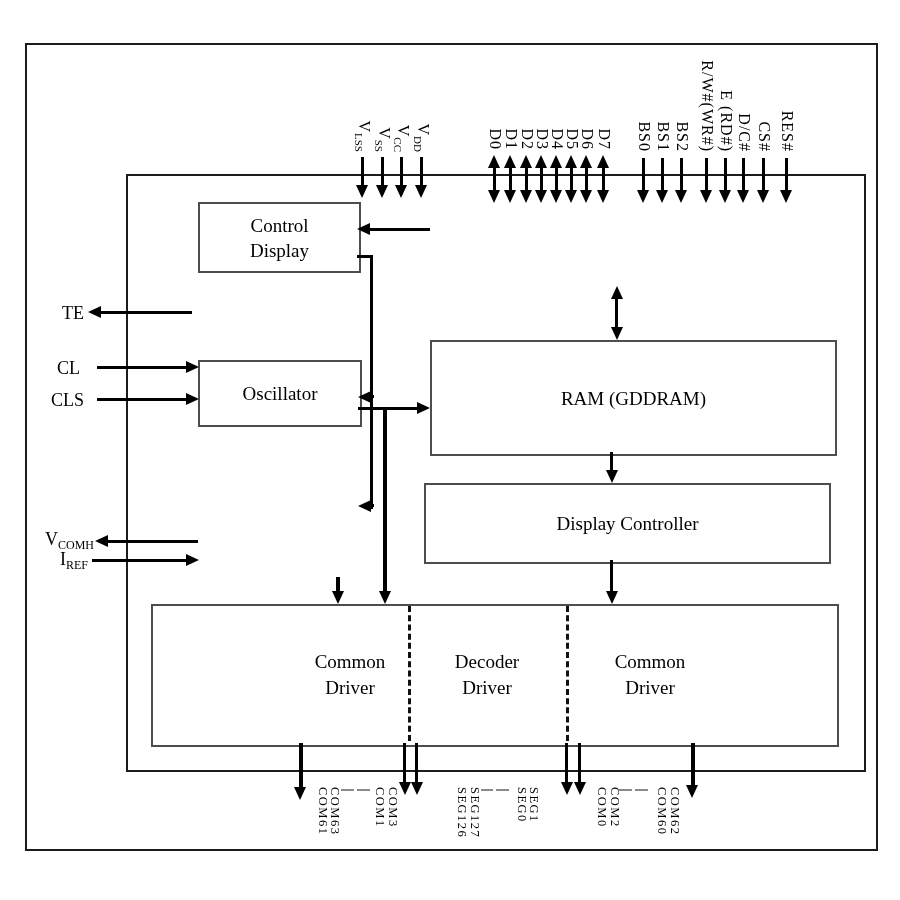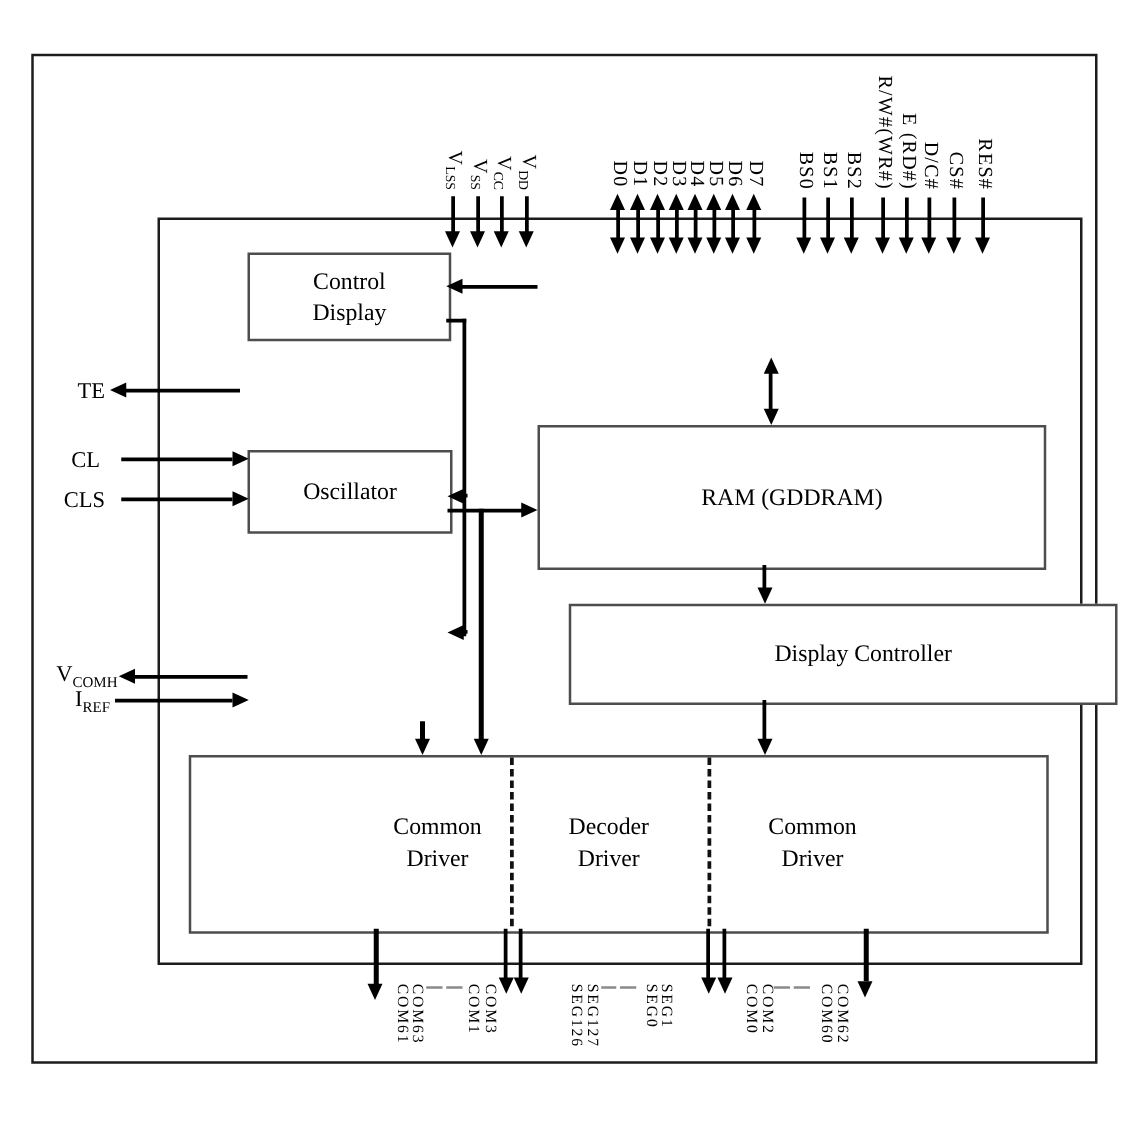"Display Controller" div.box { left: 455px -> 424px; padding-left: 32px -> none }
